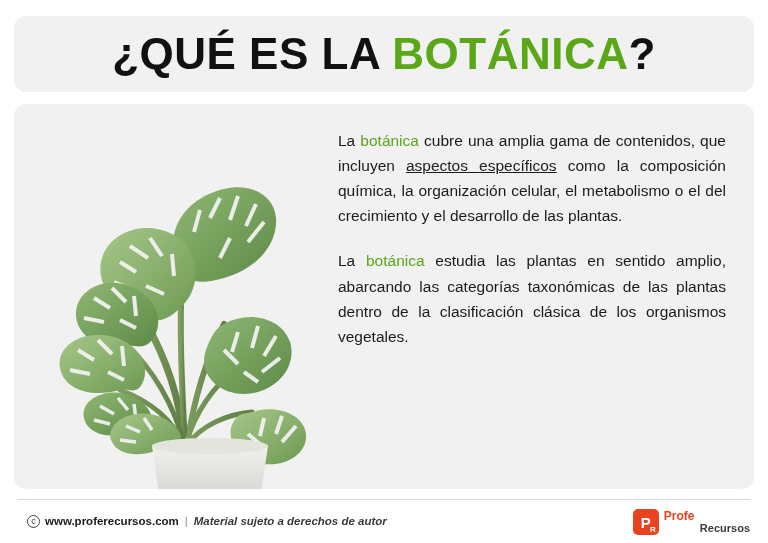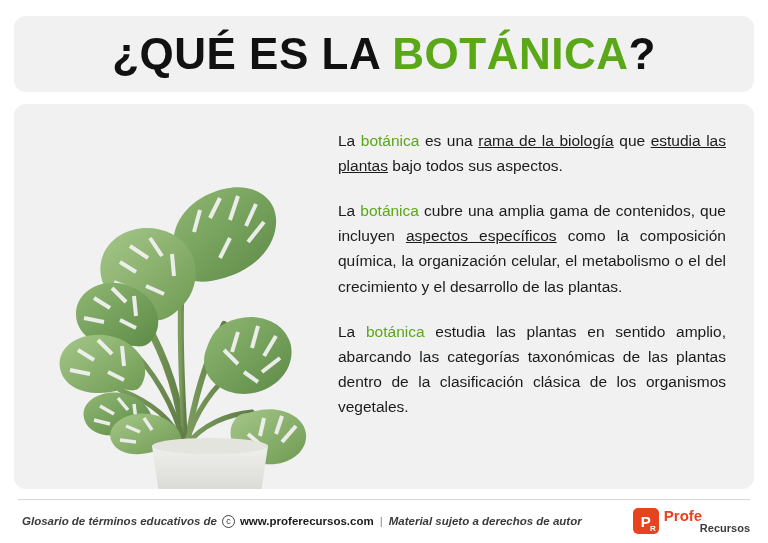"La botánica es una rama" p.para { html: <p> <span>La </span><span>botánica</span><span> es una </span><span>rama de la biología</span><span> que </span><span>estudia las plantas</span><span> bajo todos sus aspectos.</span> </p> -> none }
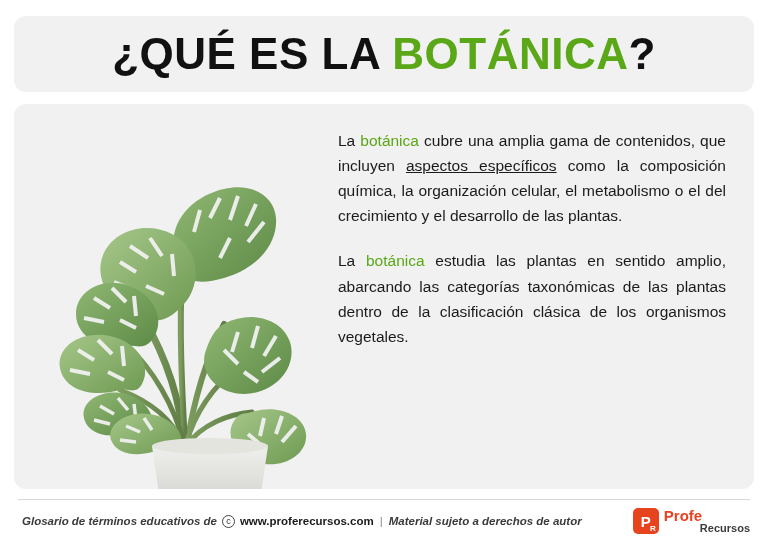"Glosario de términos educativos de" span.footer-left { html: <span>Glosario de términos educativos de</span> -> none }
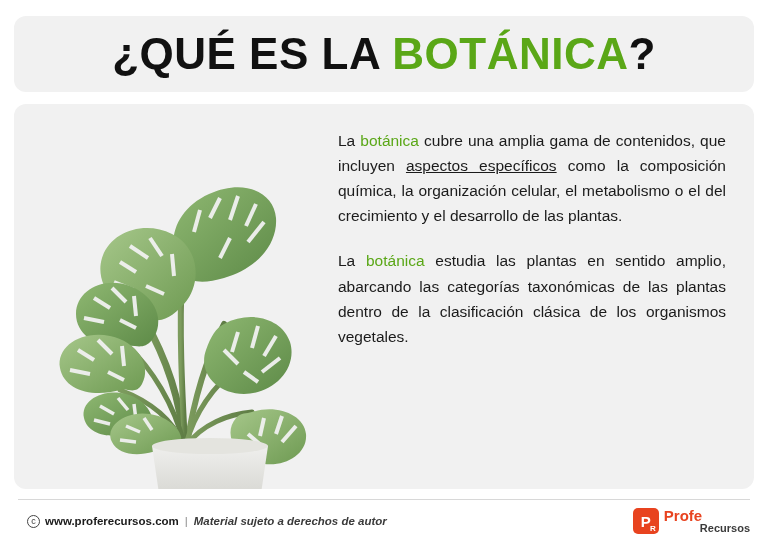"Profe" .brand-text .b1 { font-size: 15px -> 12px }
